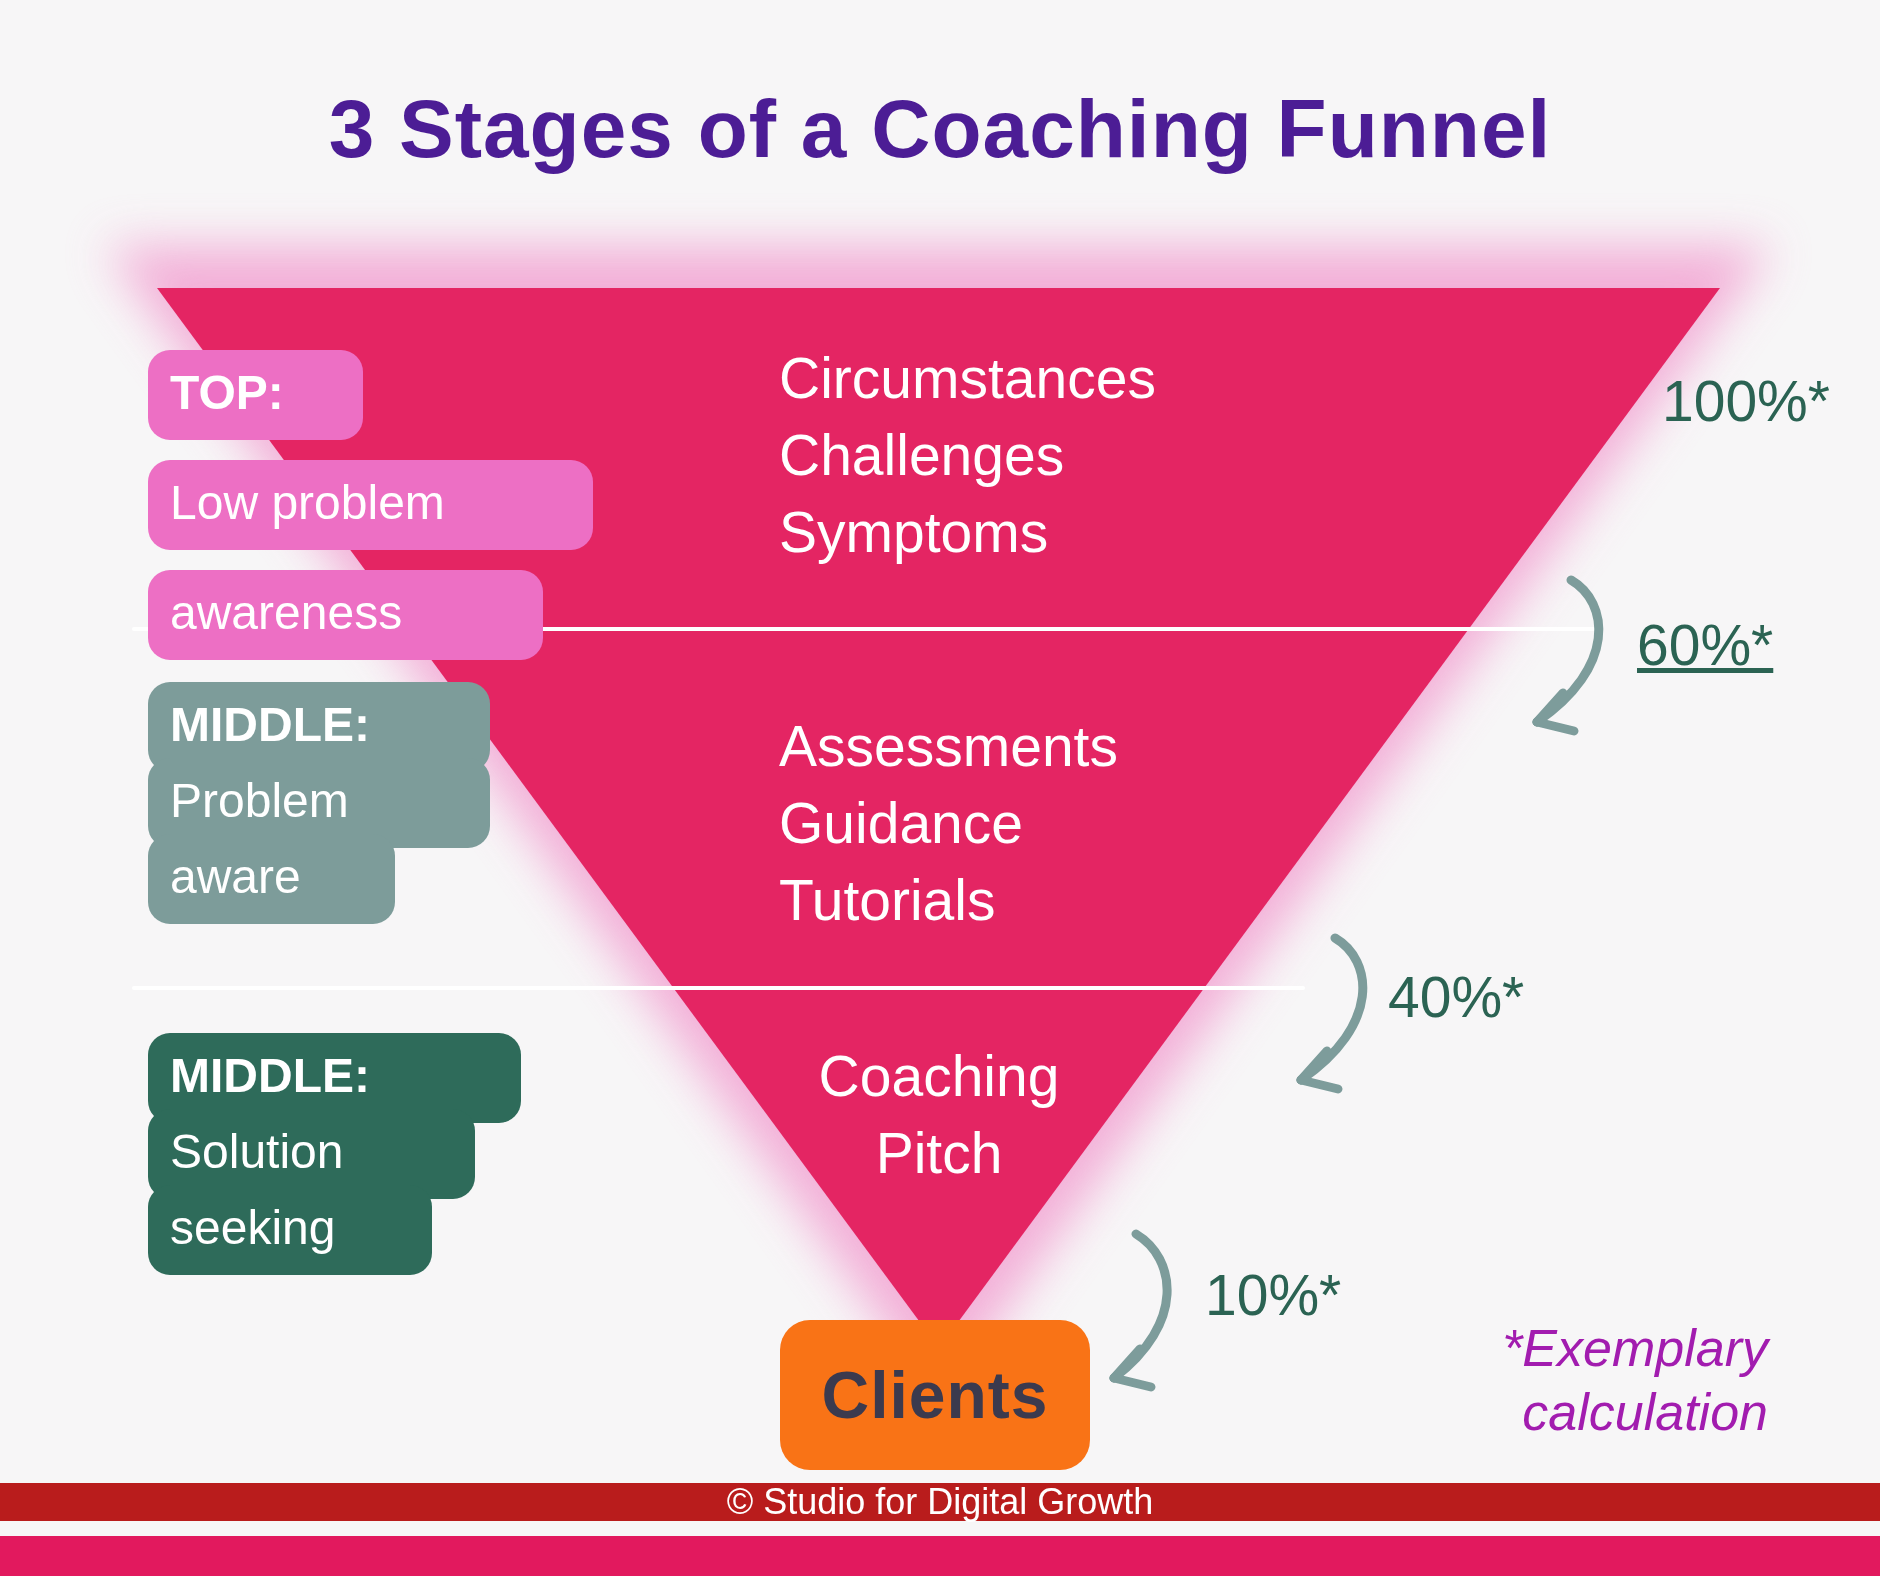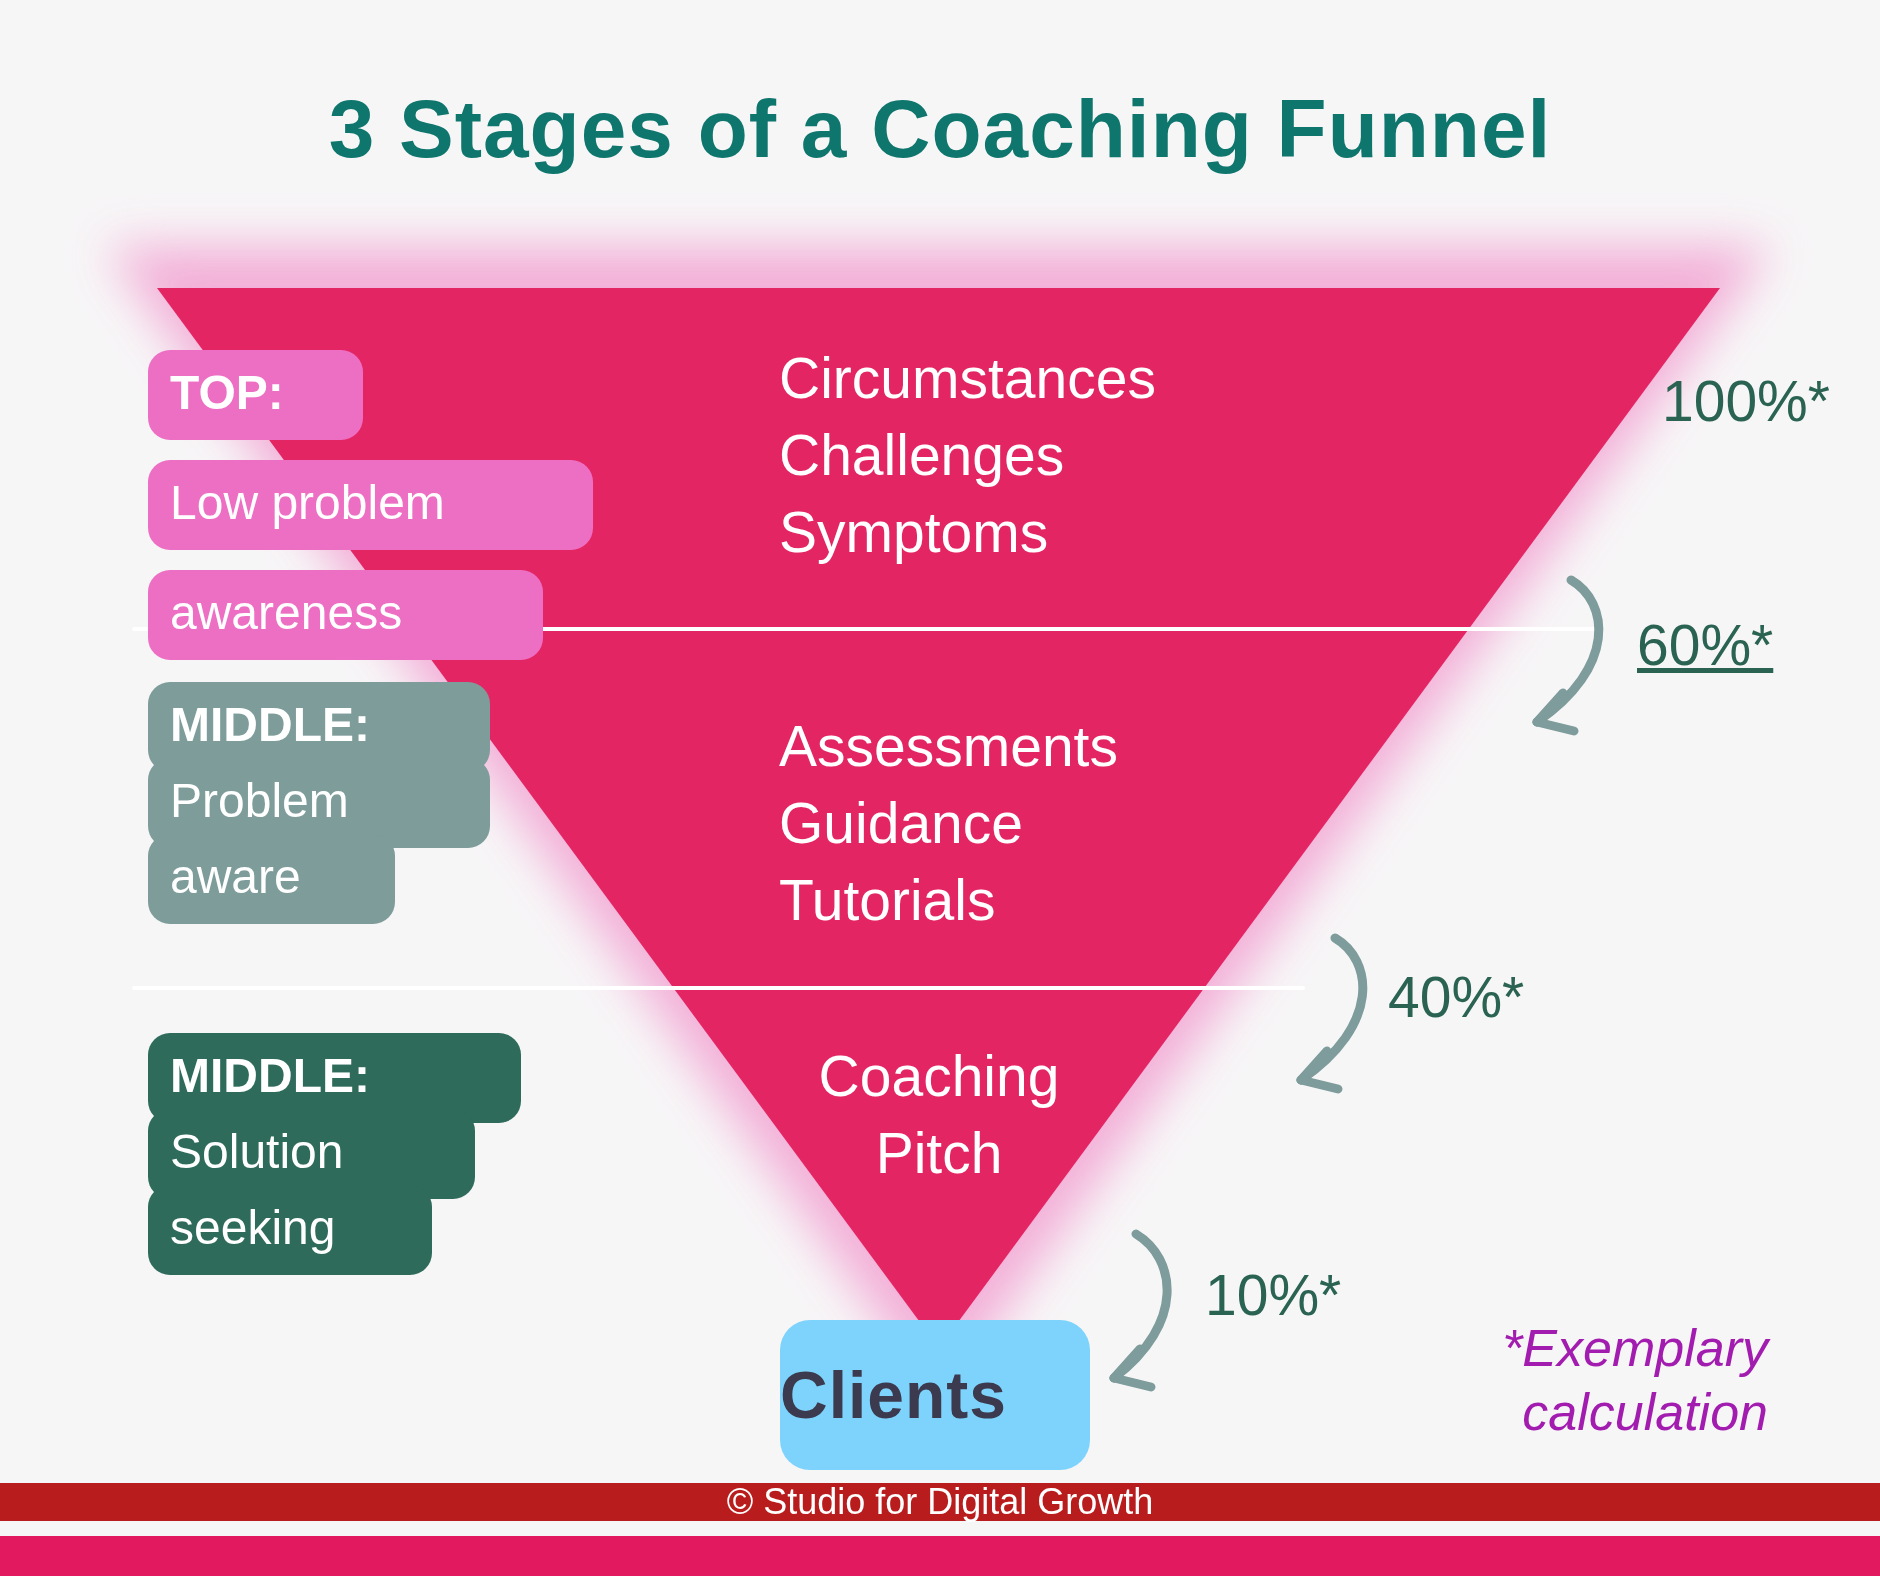"3 Stages of a Coaching" .title { color: #0f766e -> #4c1d95 }
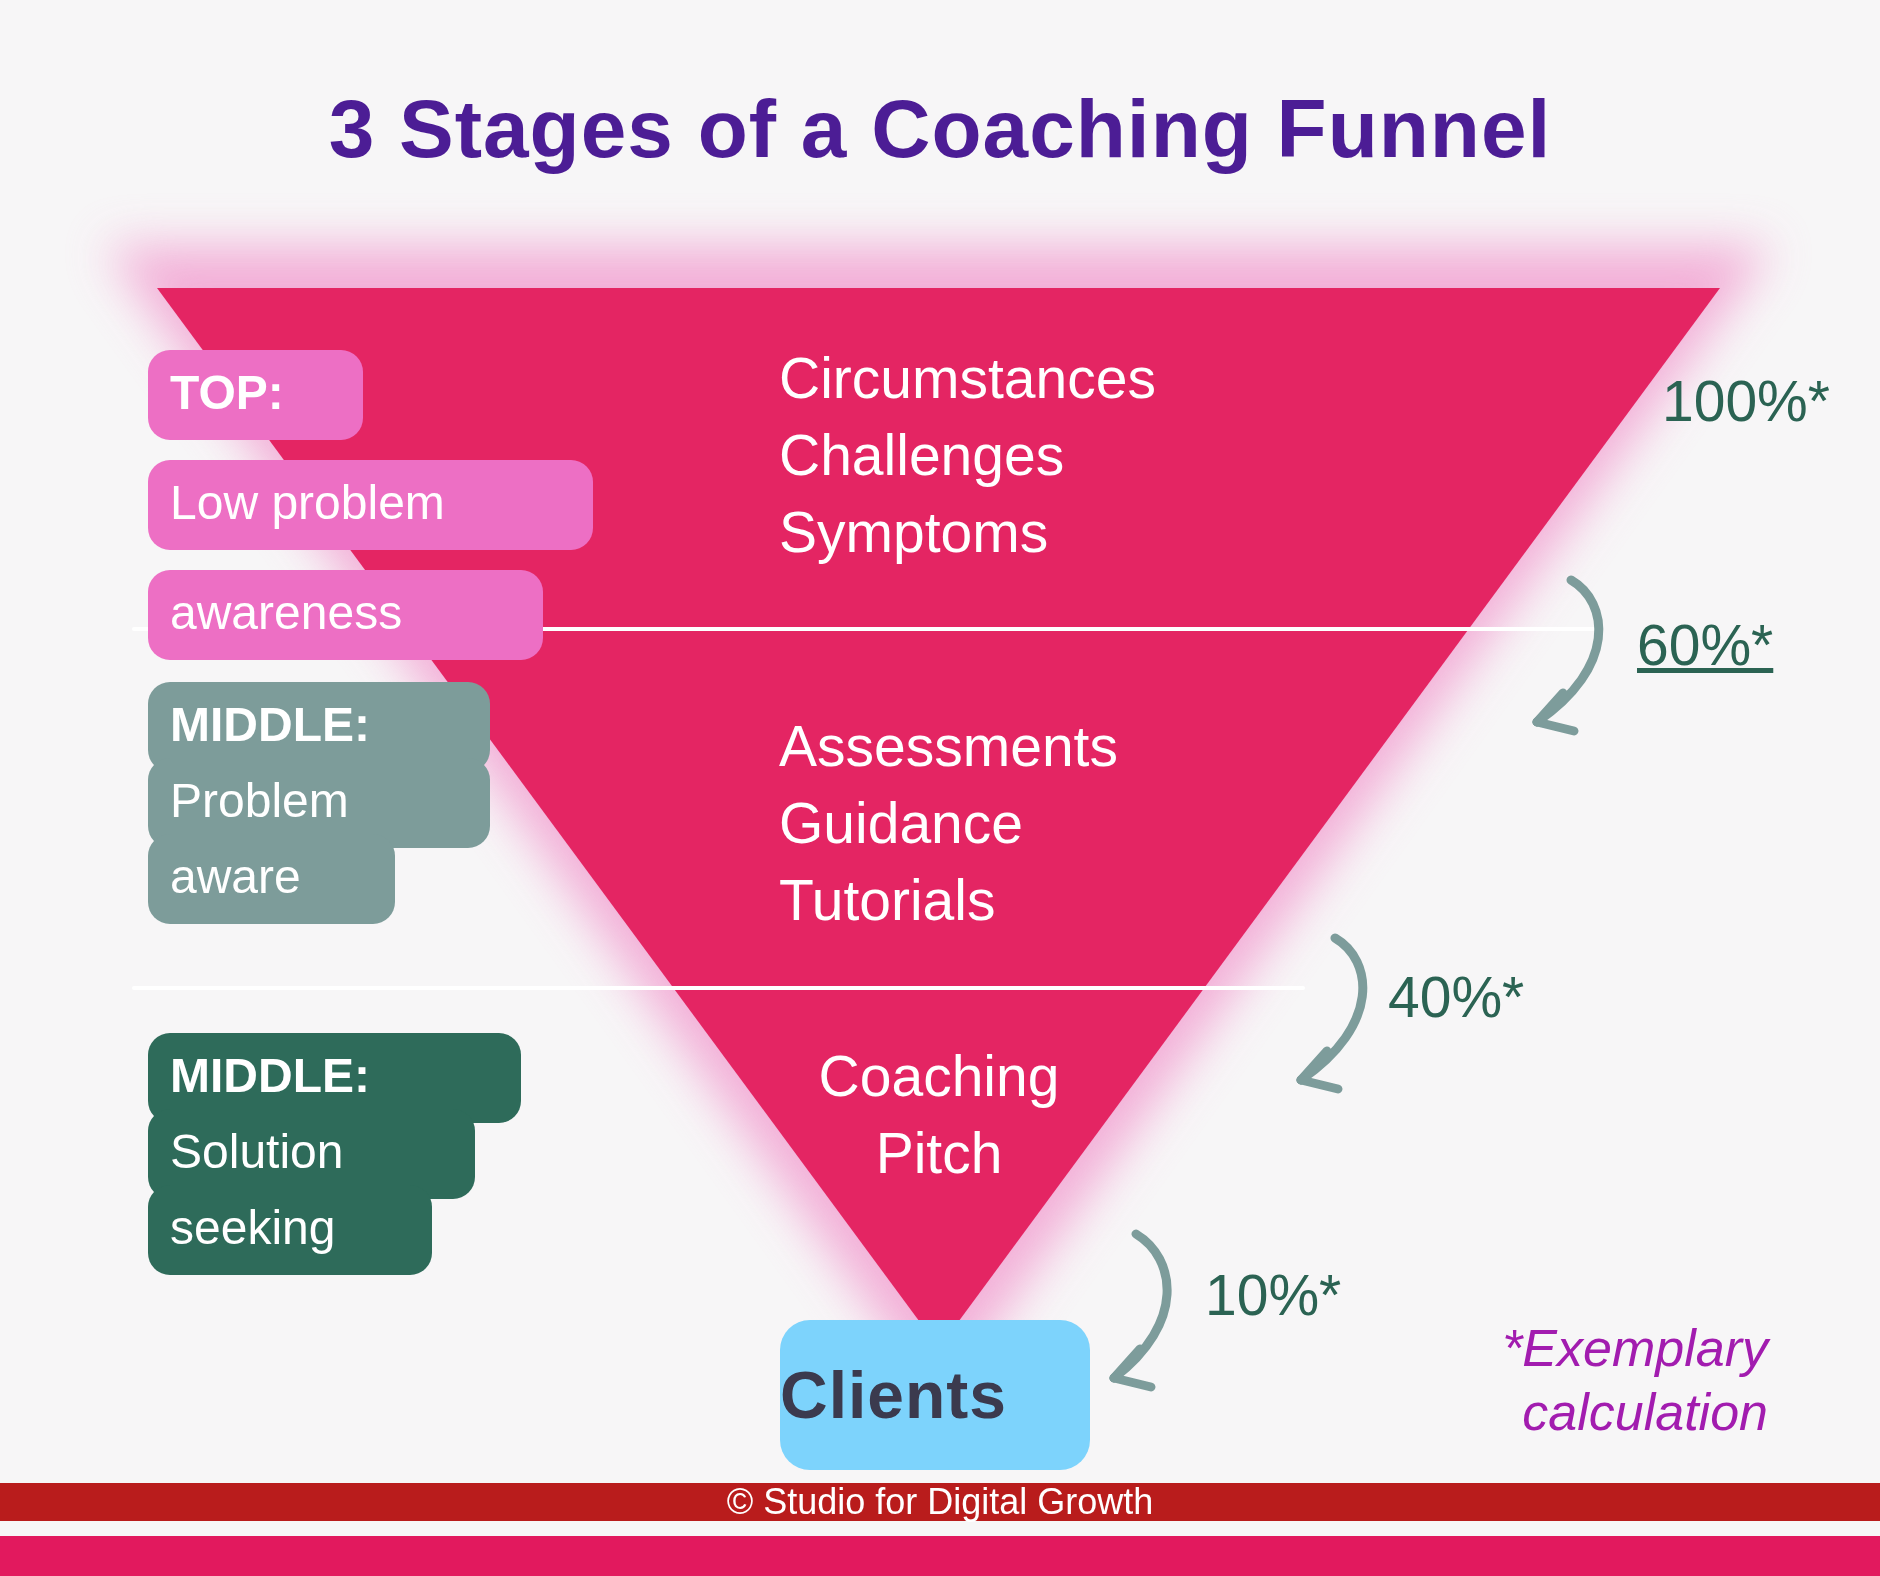"Clients" .clients-box { background: #7dd3fc -> #f97316; justify-content: flex-start -> center }
